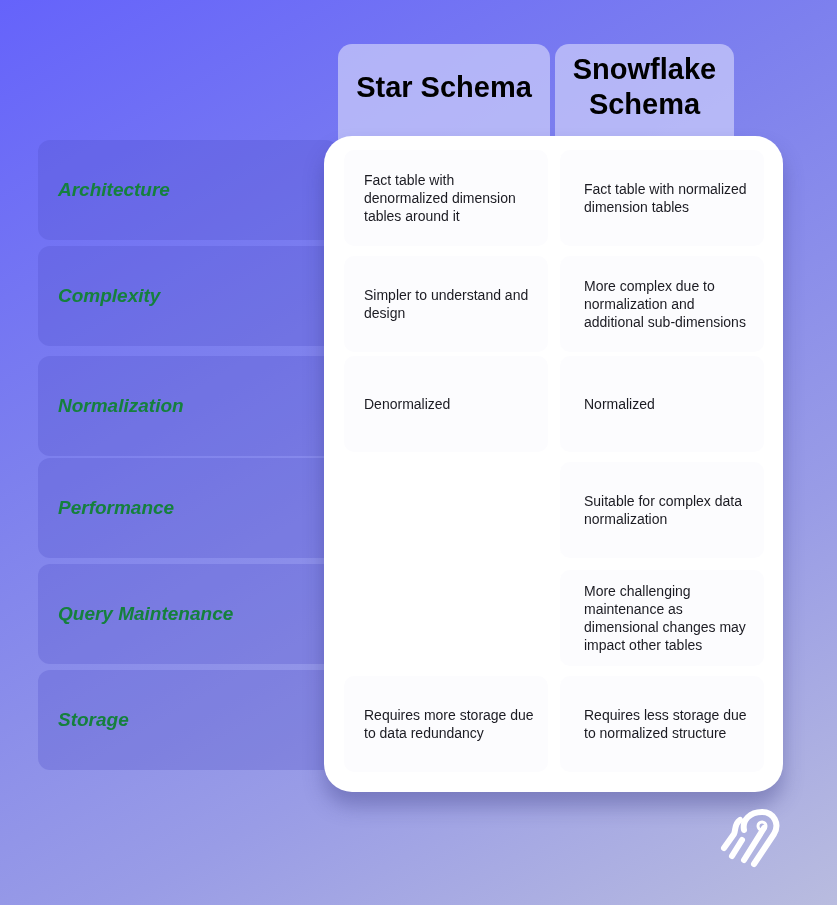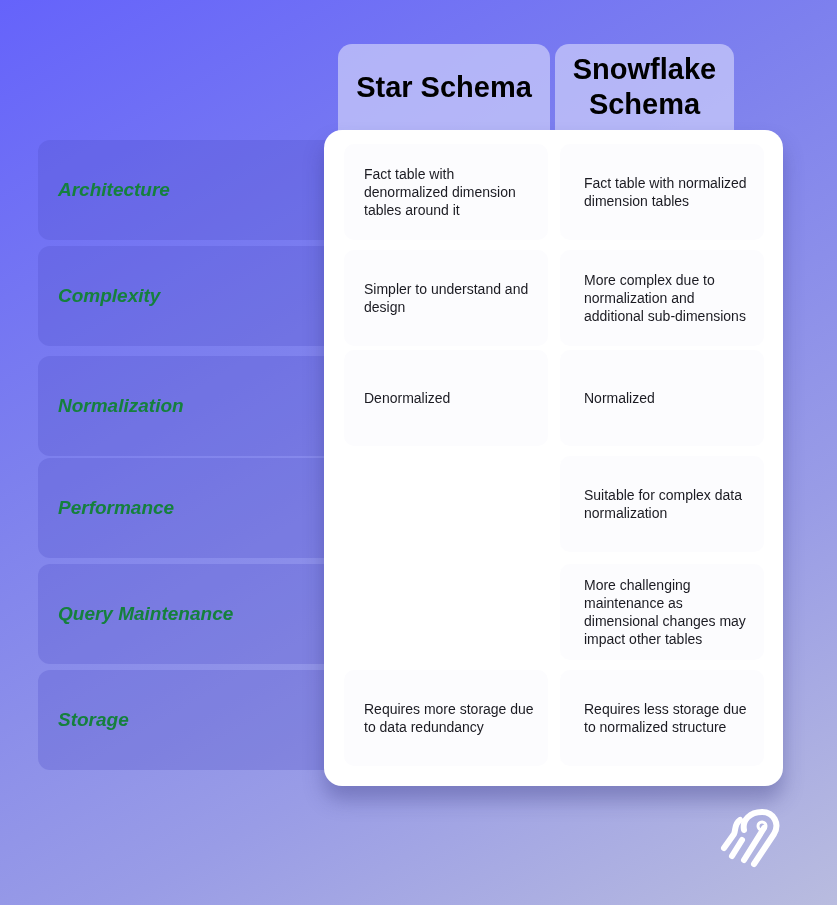"Fact table with denormalized dimension" .card { border-radius: 18px -> 28px; top: 130px -> 136px }
